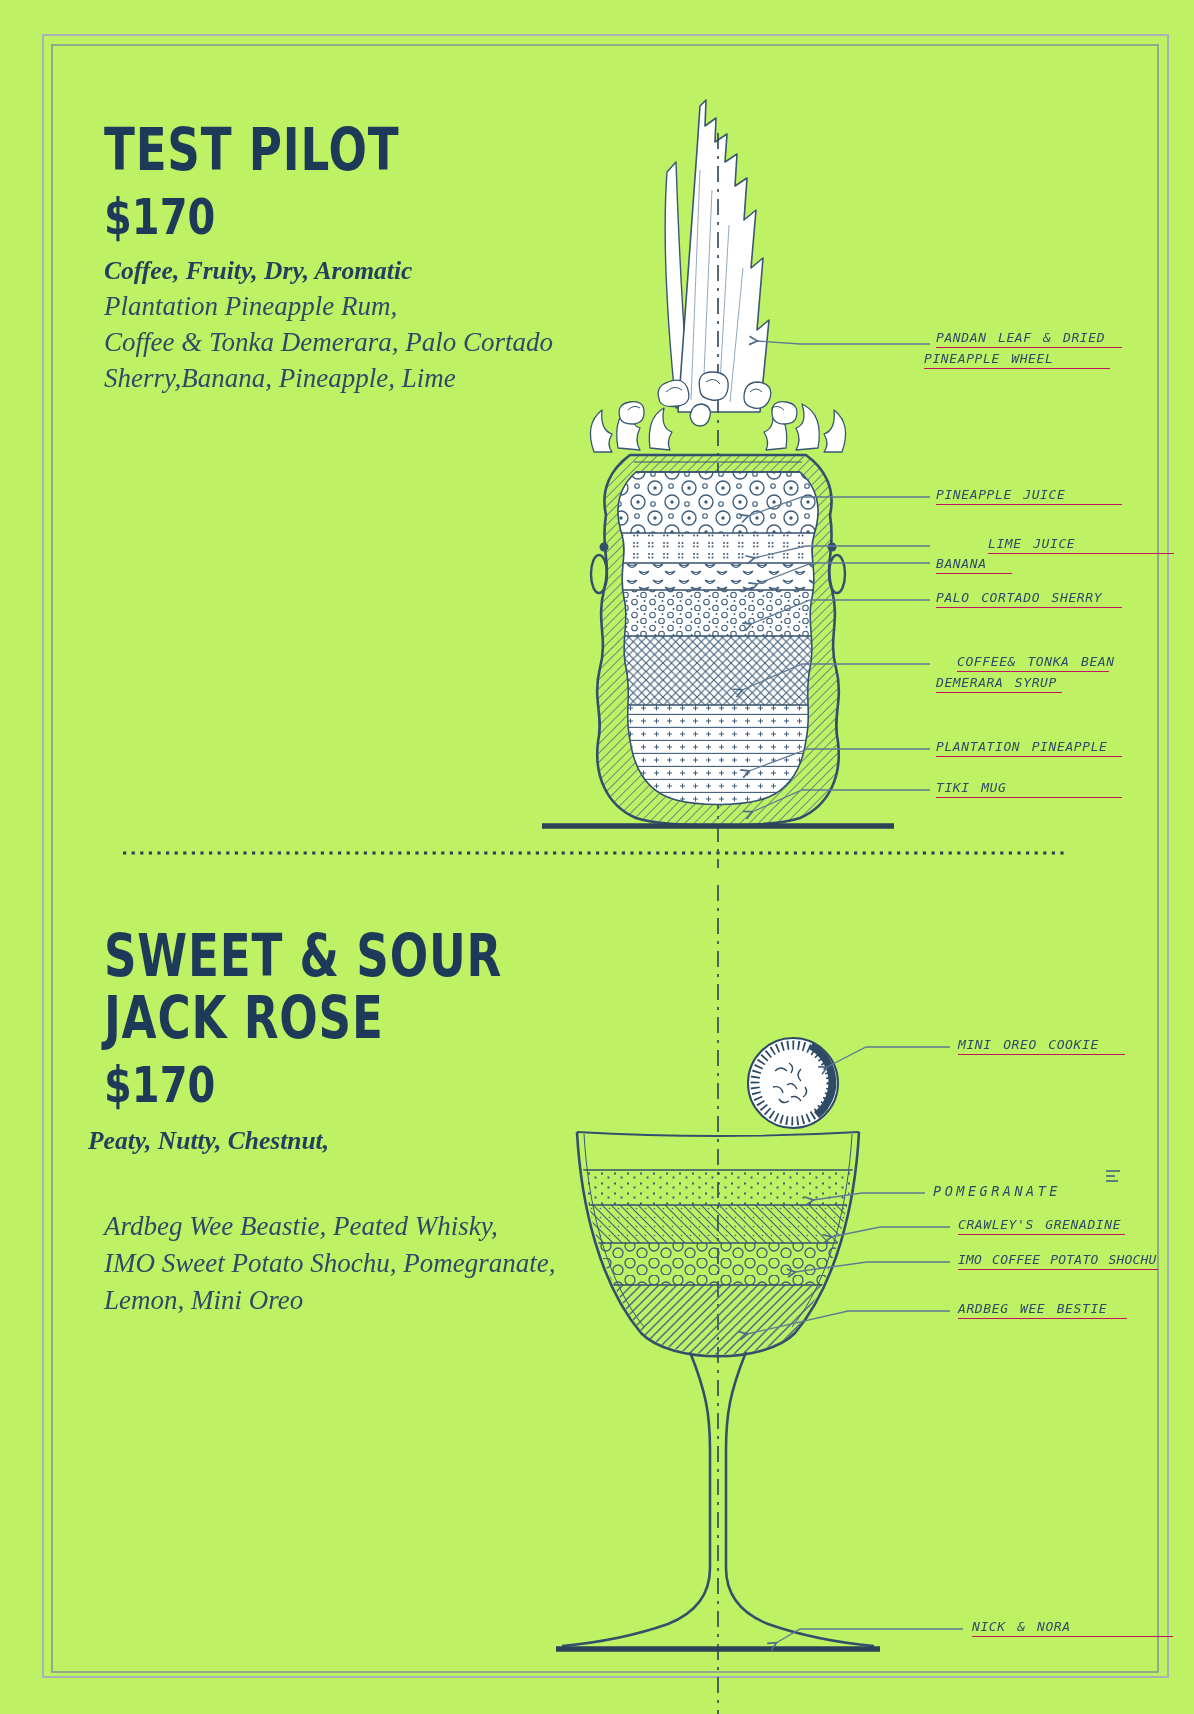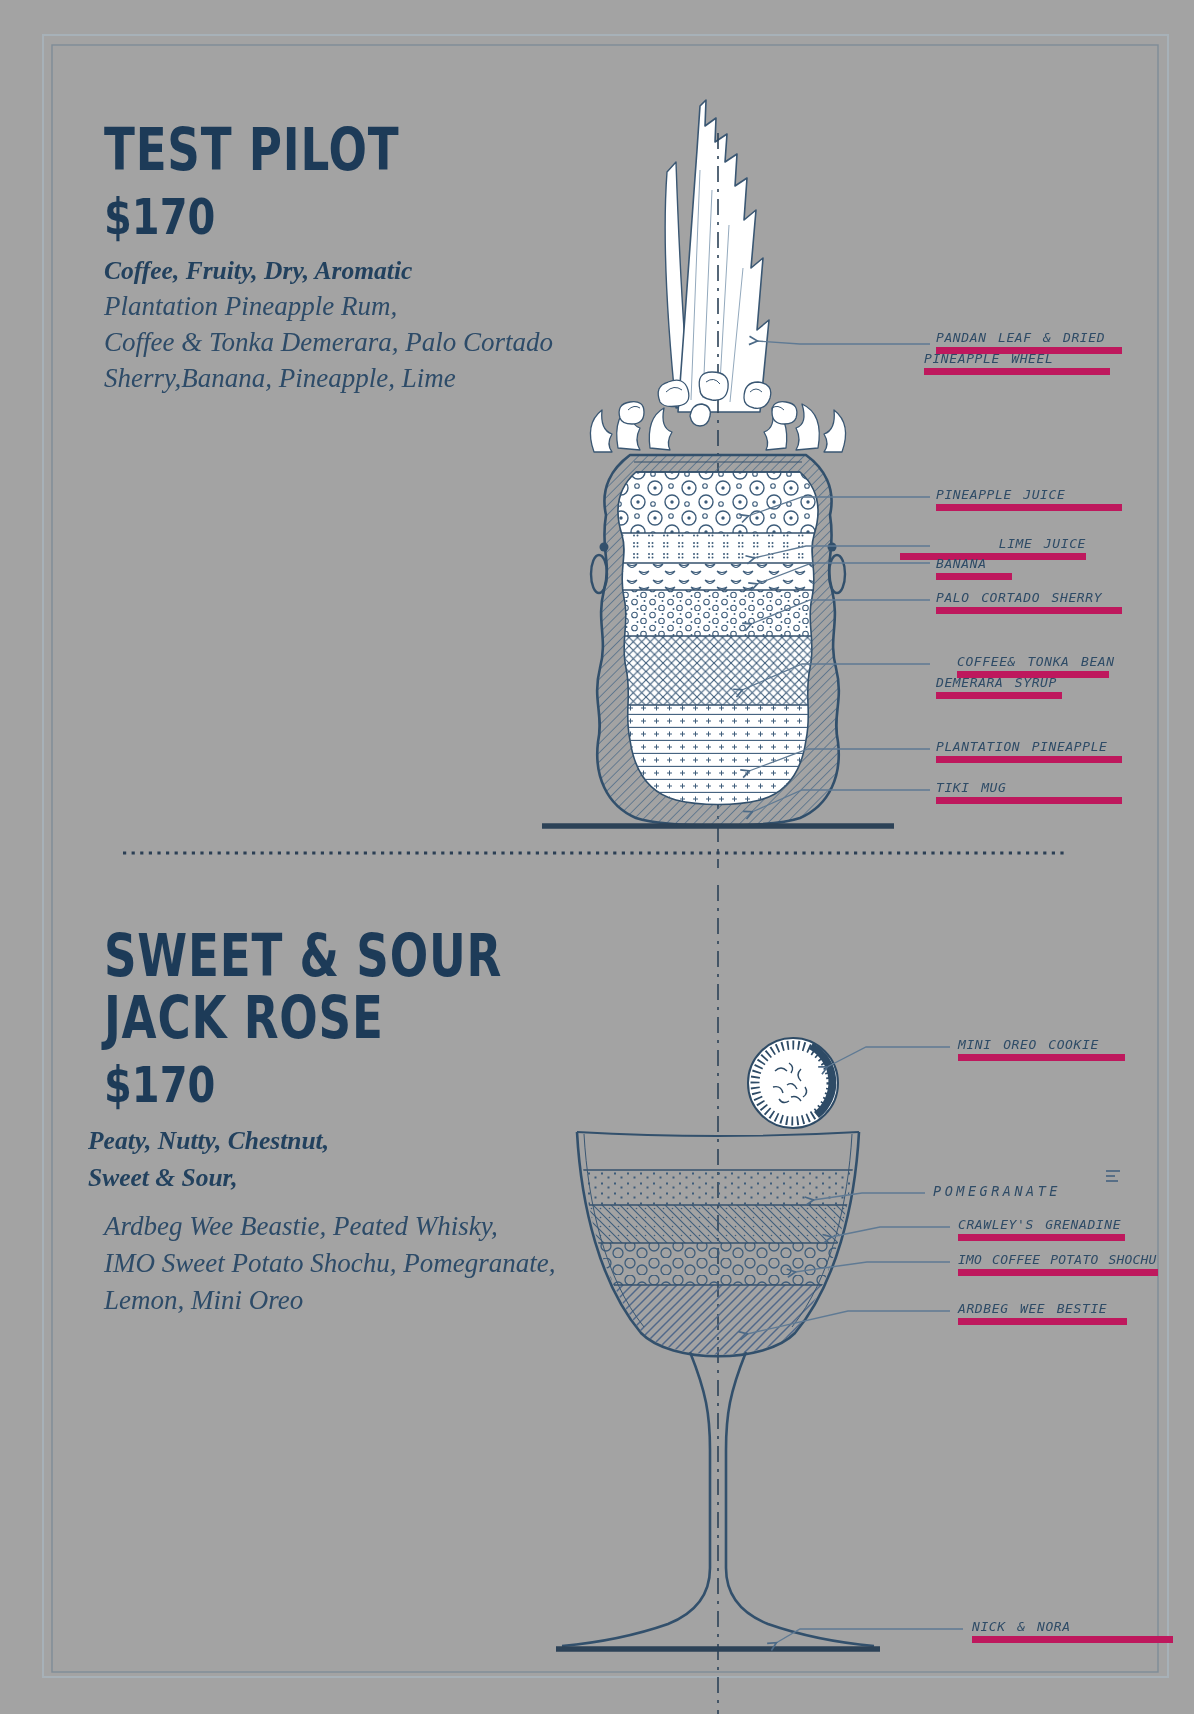"TEST PILOT" .page { background: #a3a3a3 -> #bef264 }
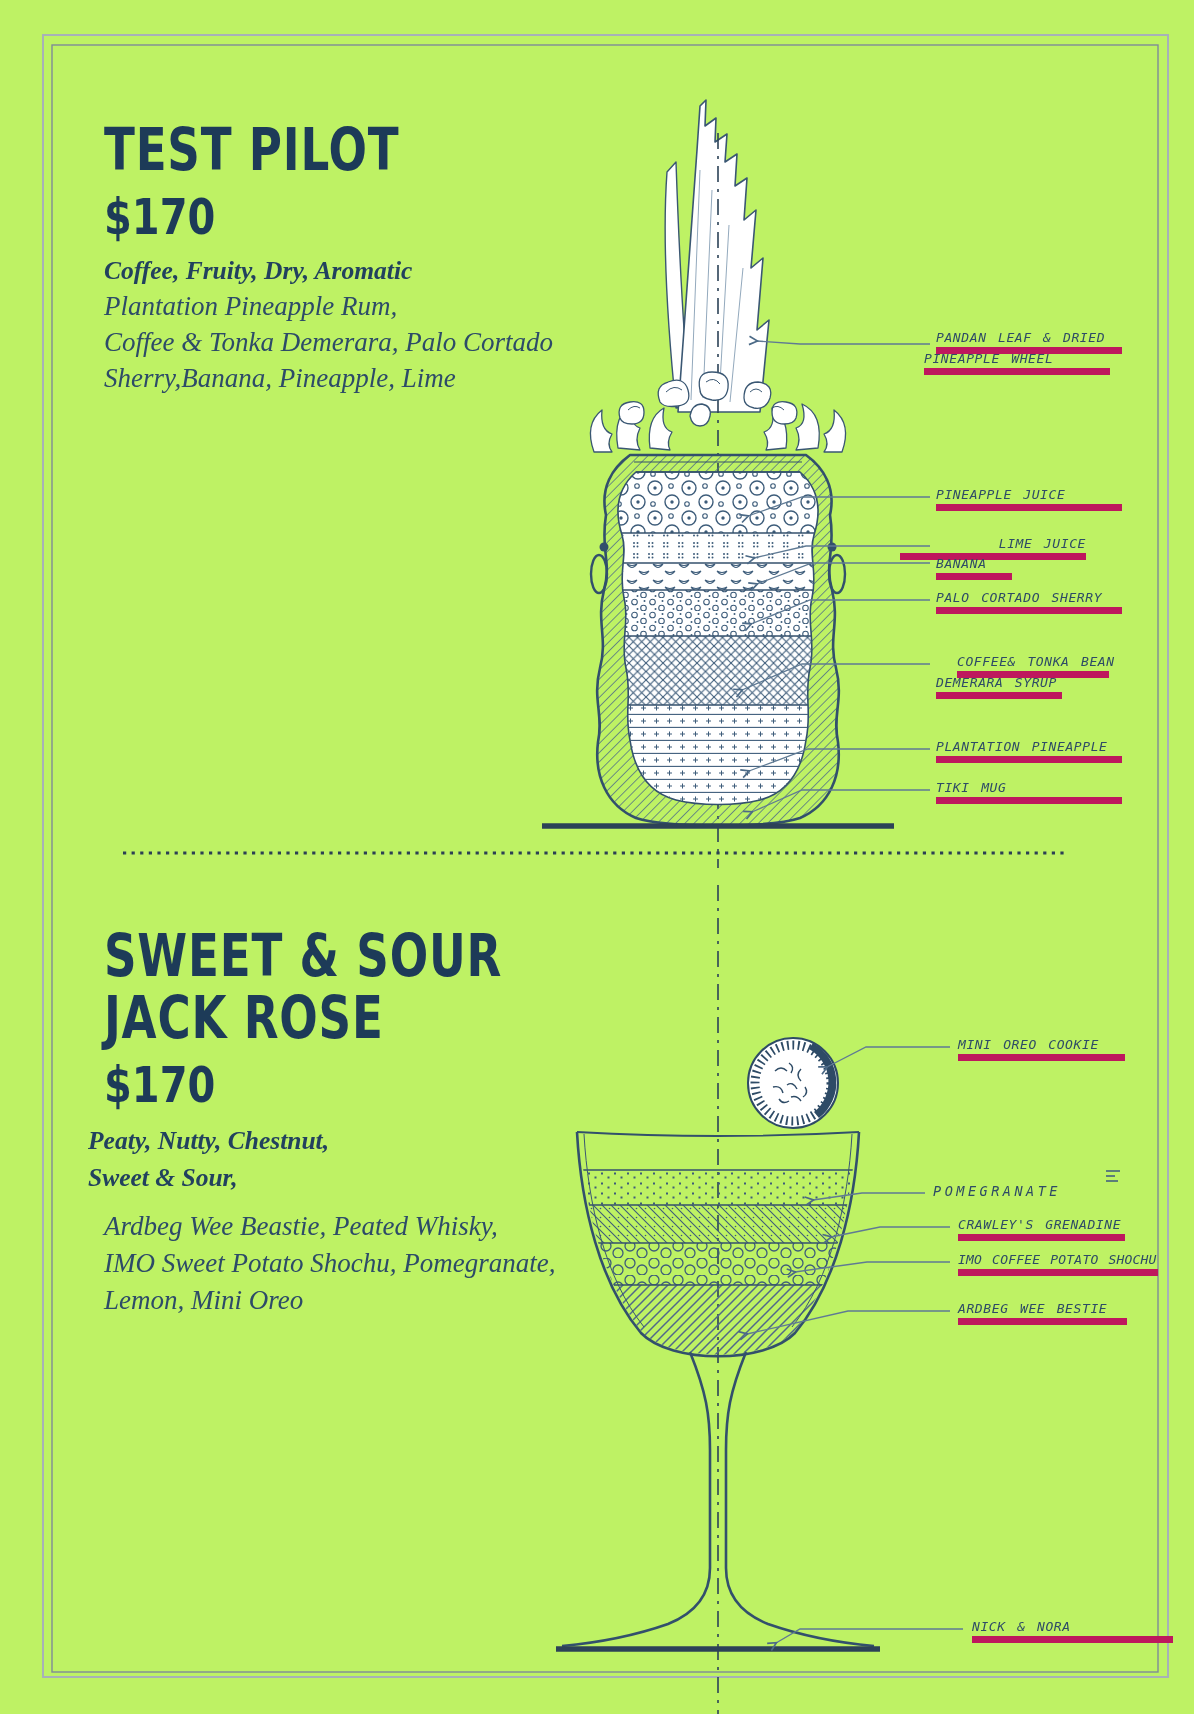"PANDAN LEAF & DRIED" .callout { border-bottom: 7px solid #be185d -> 1px solid #be185d }
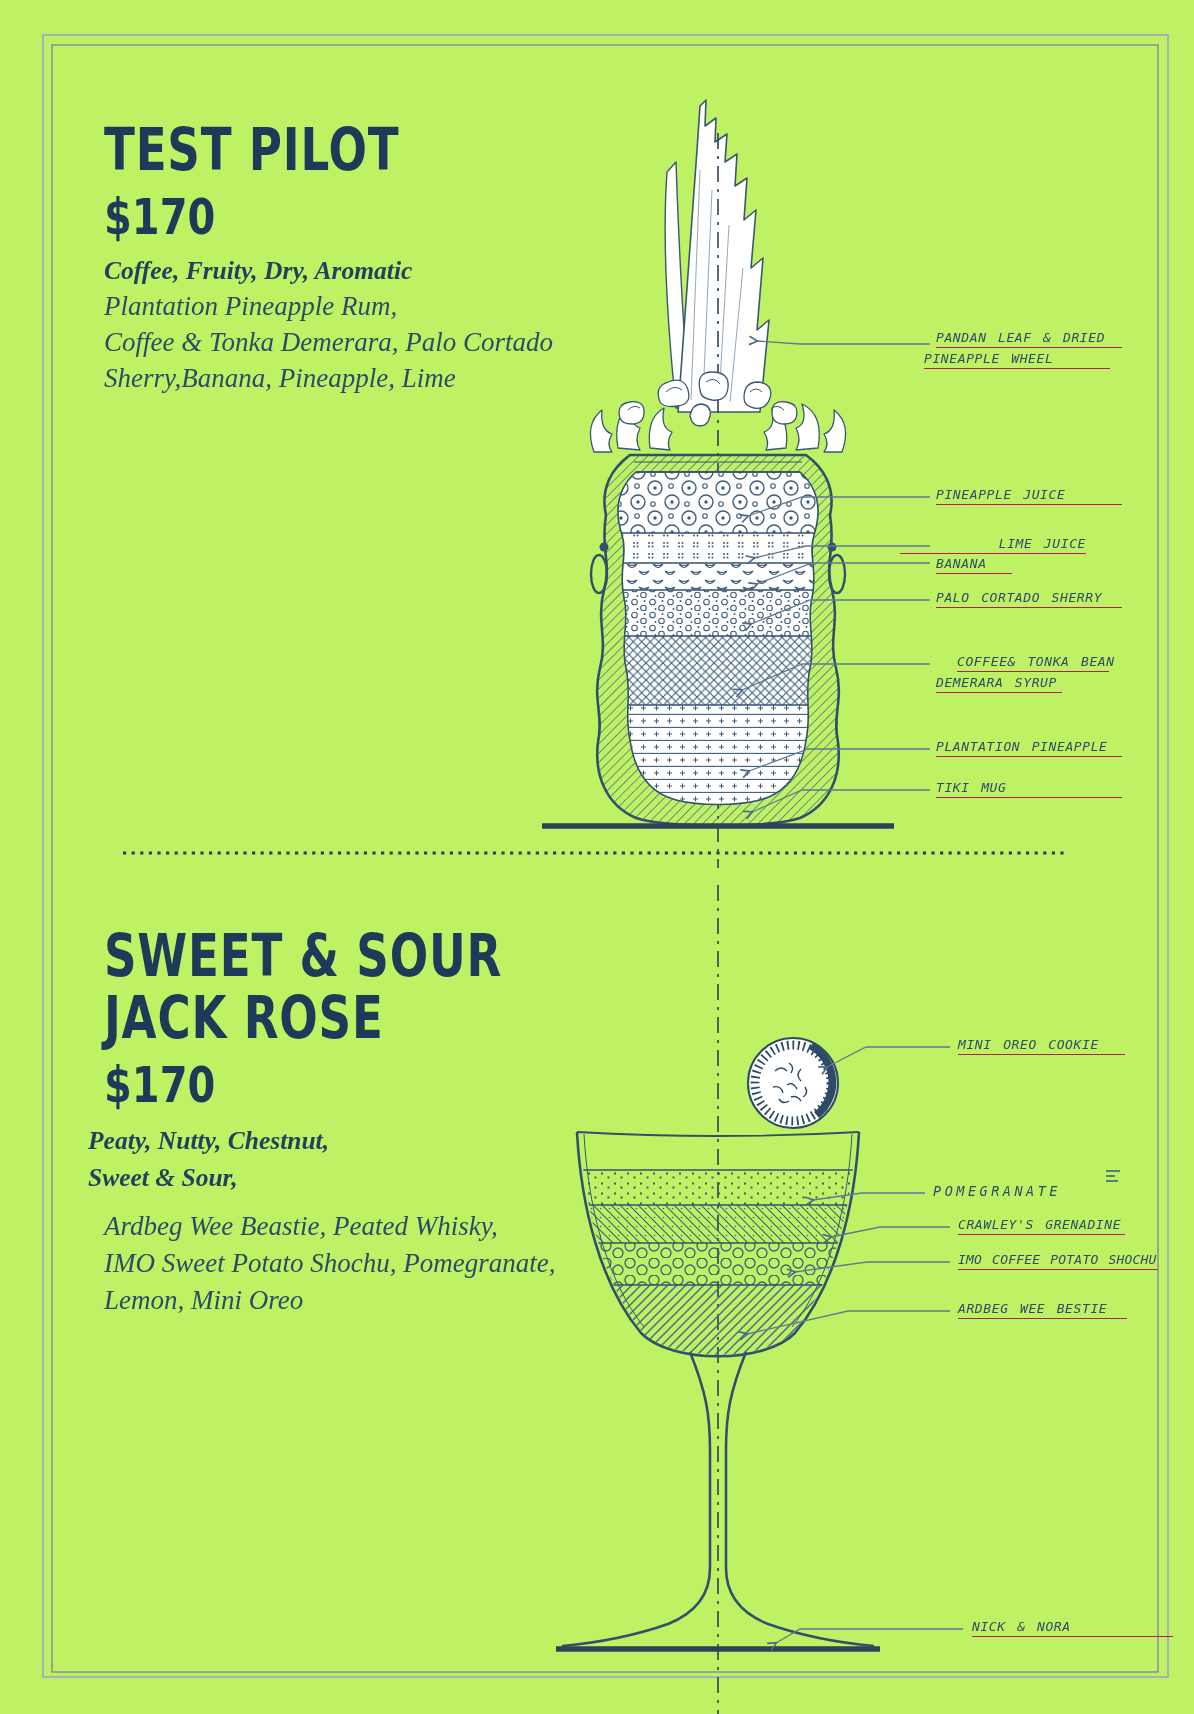"LIME JUICE" div.callout { left: 900px -> 988px; text-align: right -> none }
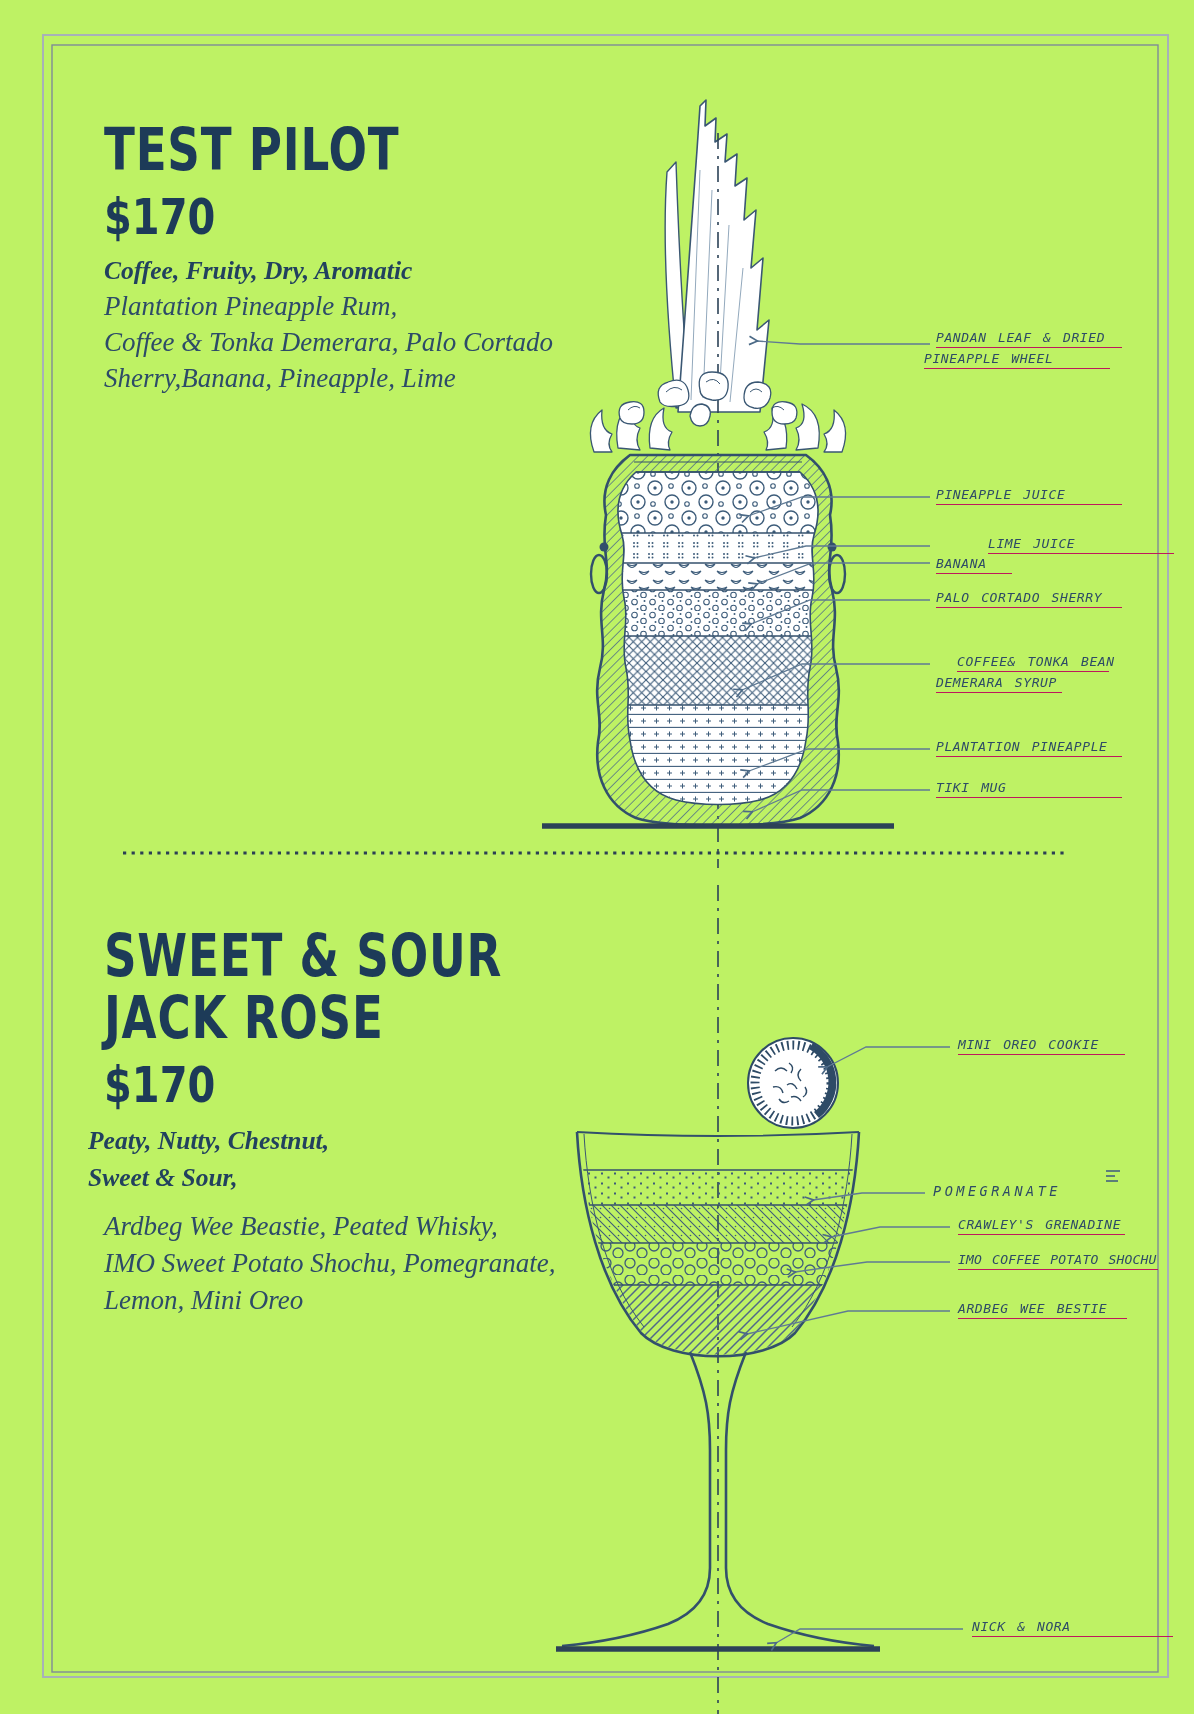"Sweet & Sour," div { html: <div>Sweet &amp; Sour,</div> -> none }
